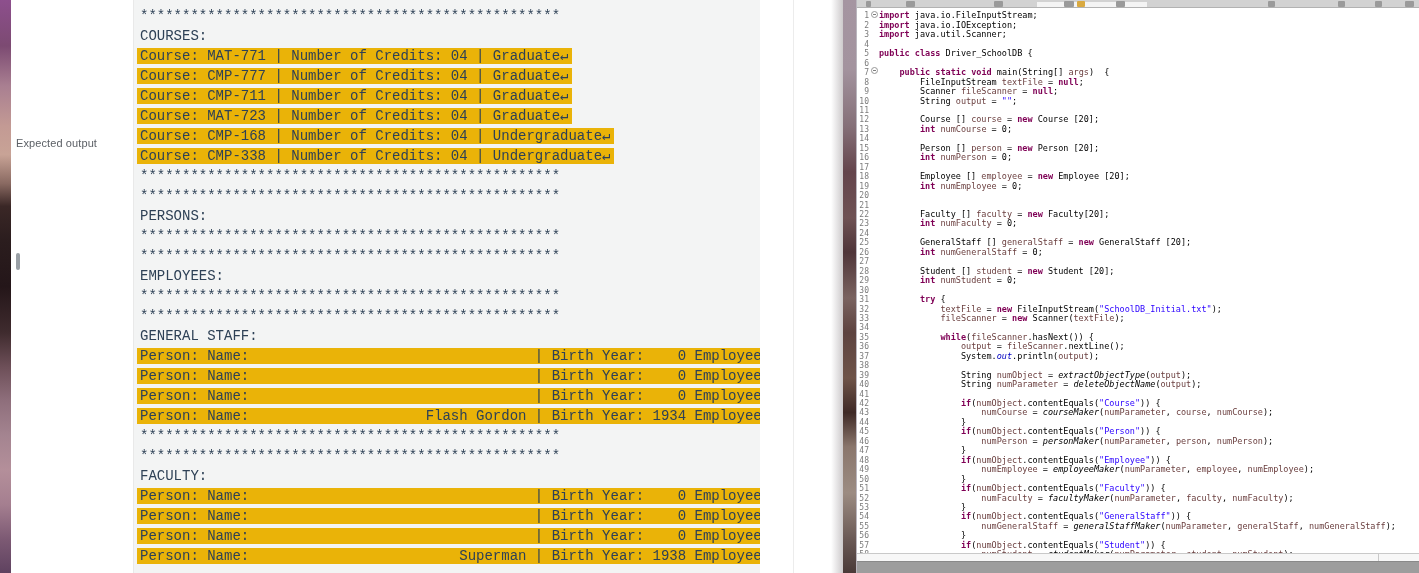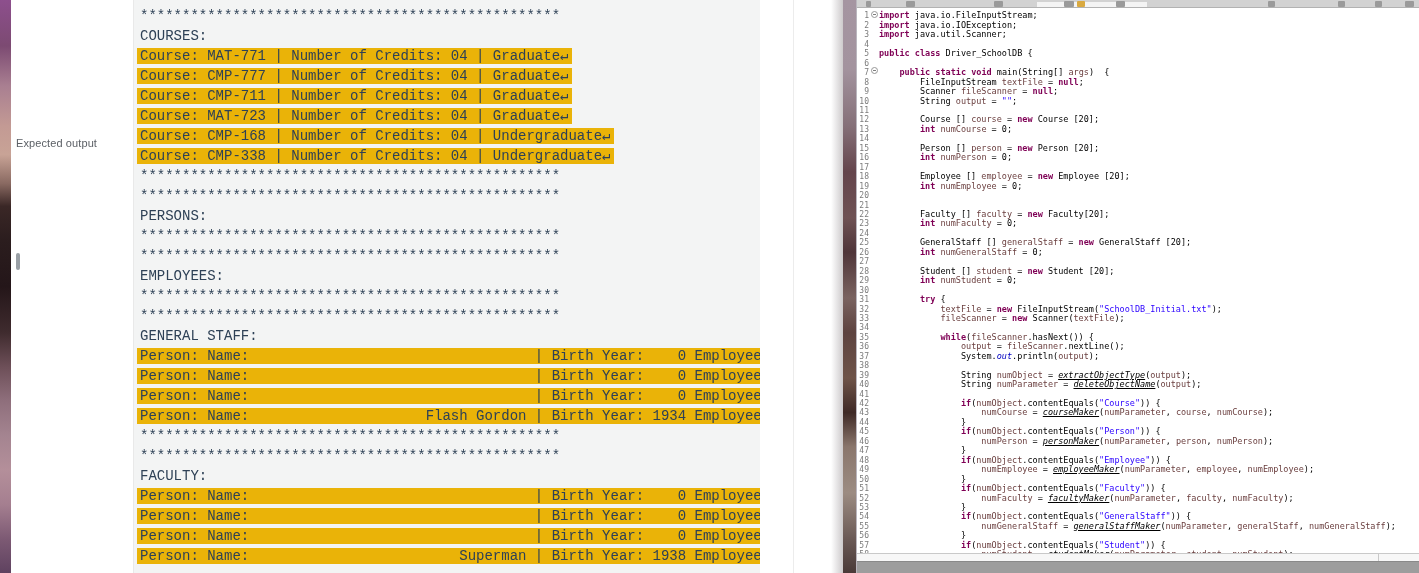"extractObjectType" .sm { text-decoration: underline -> none }
